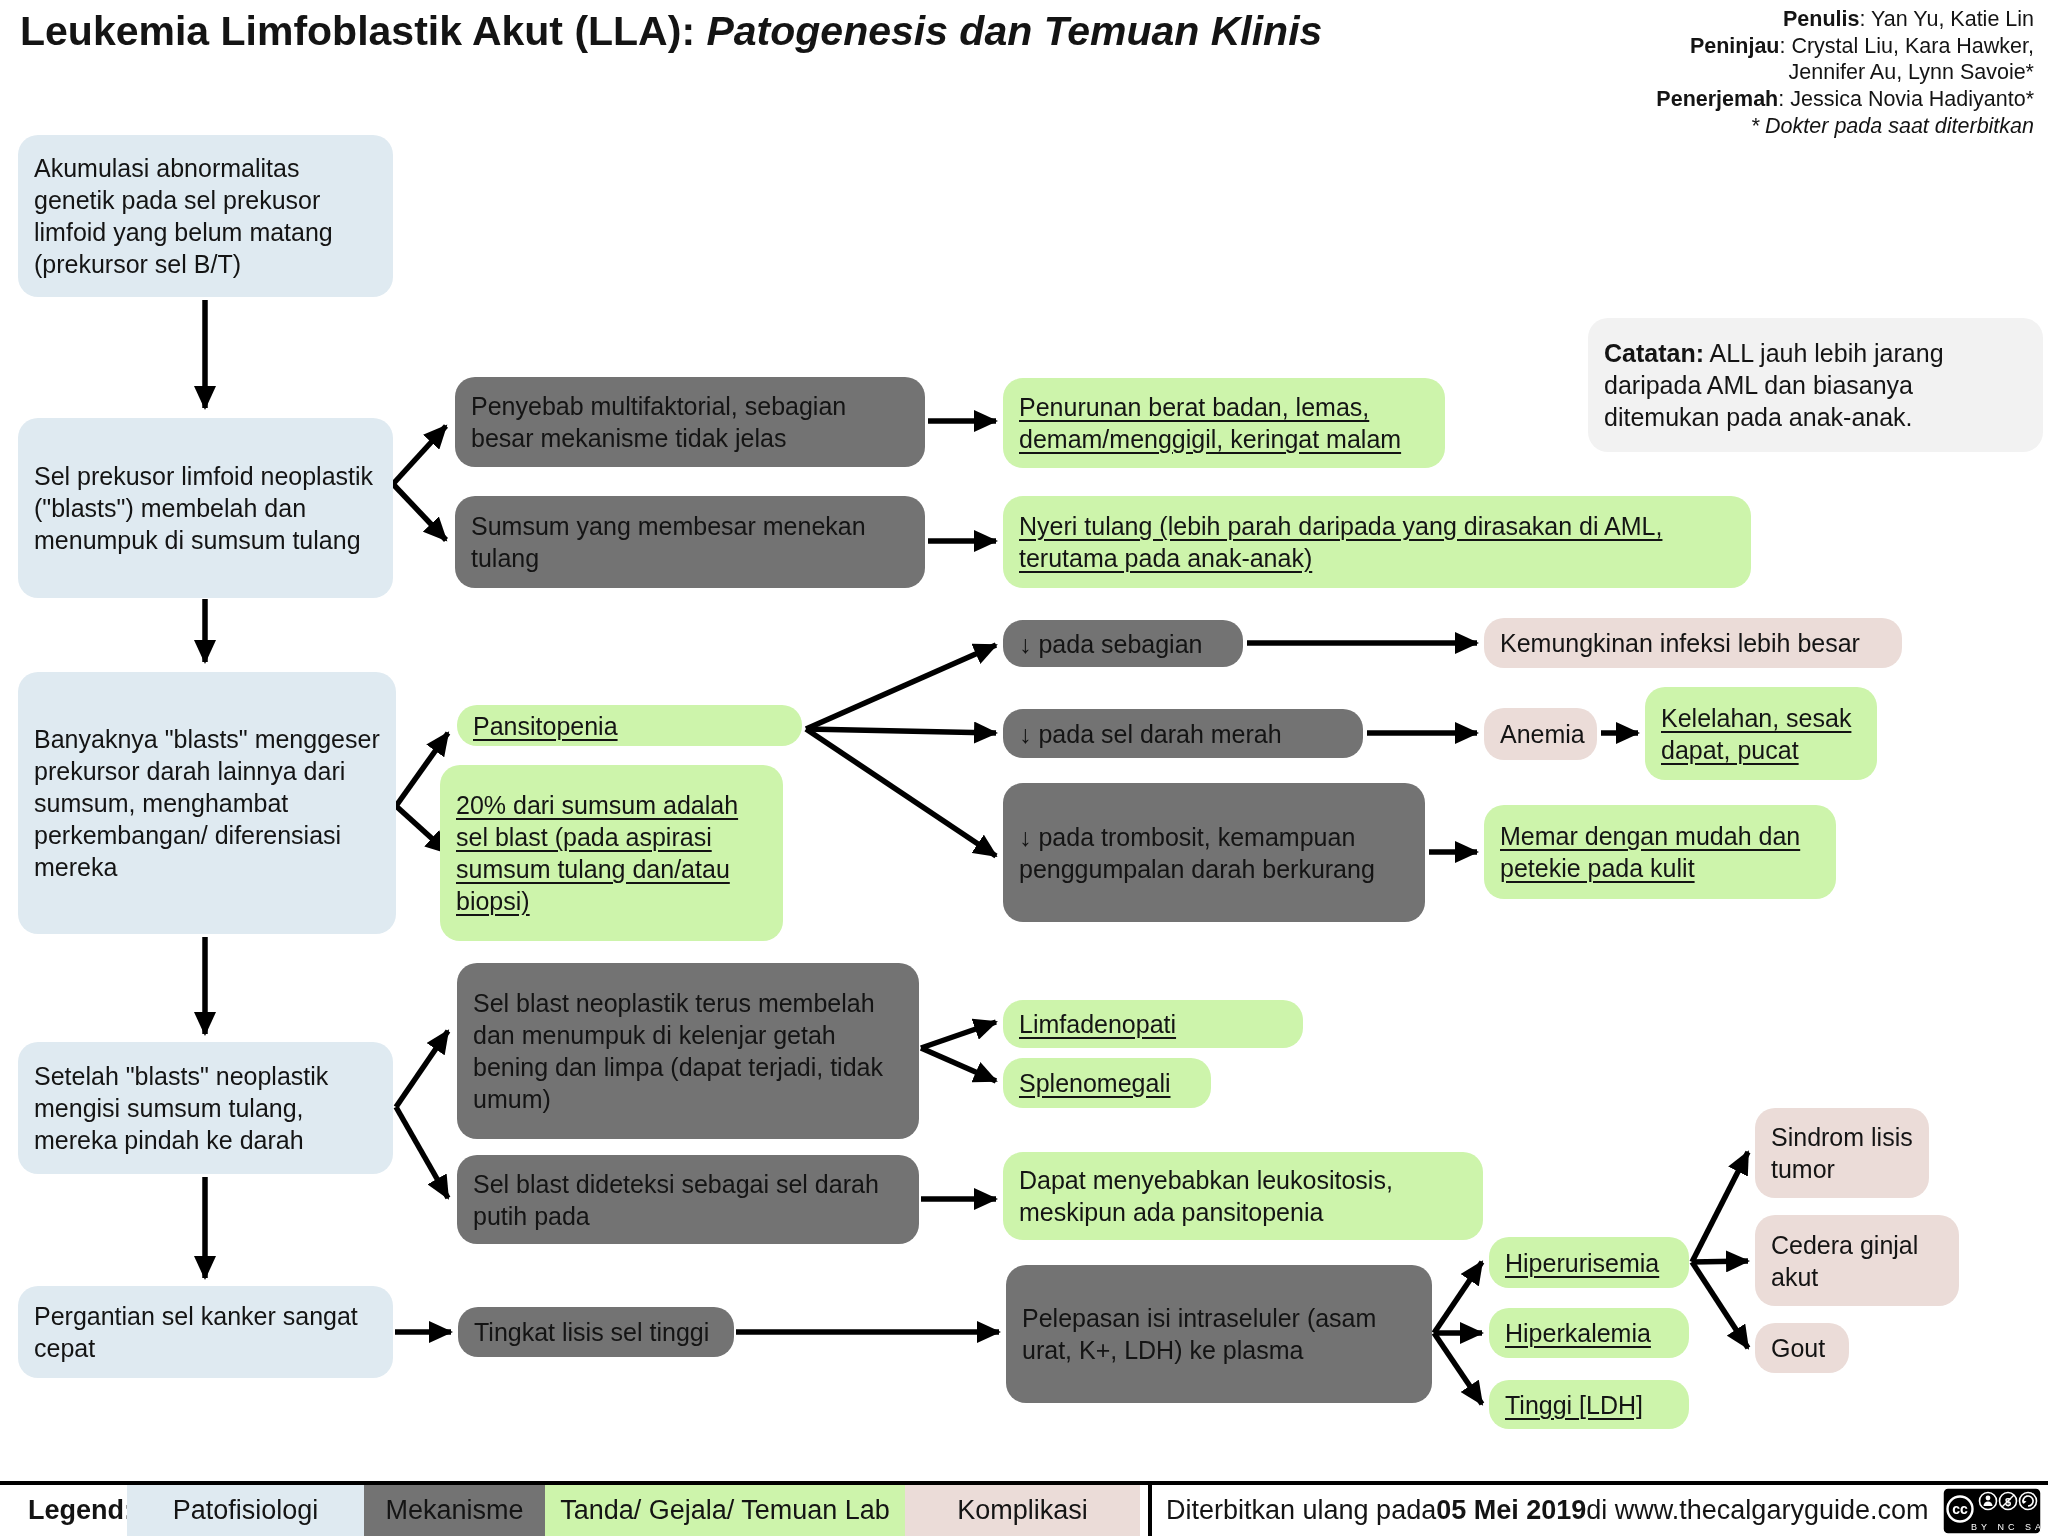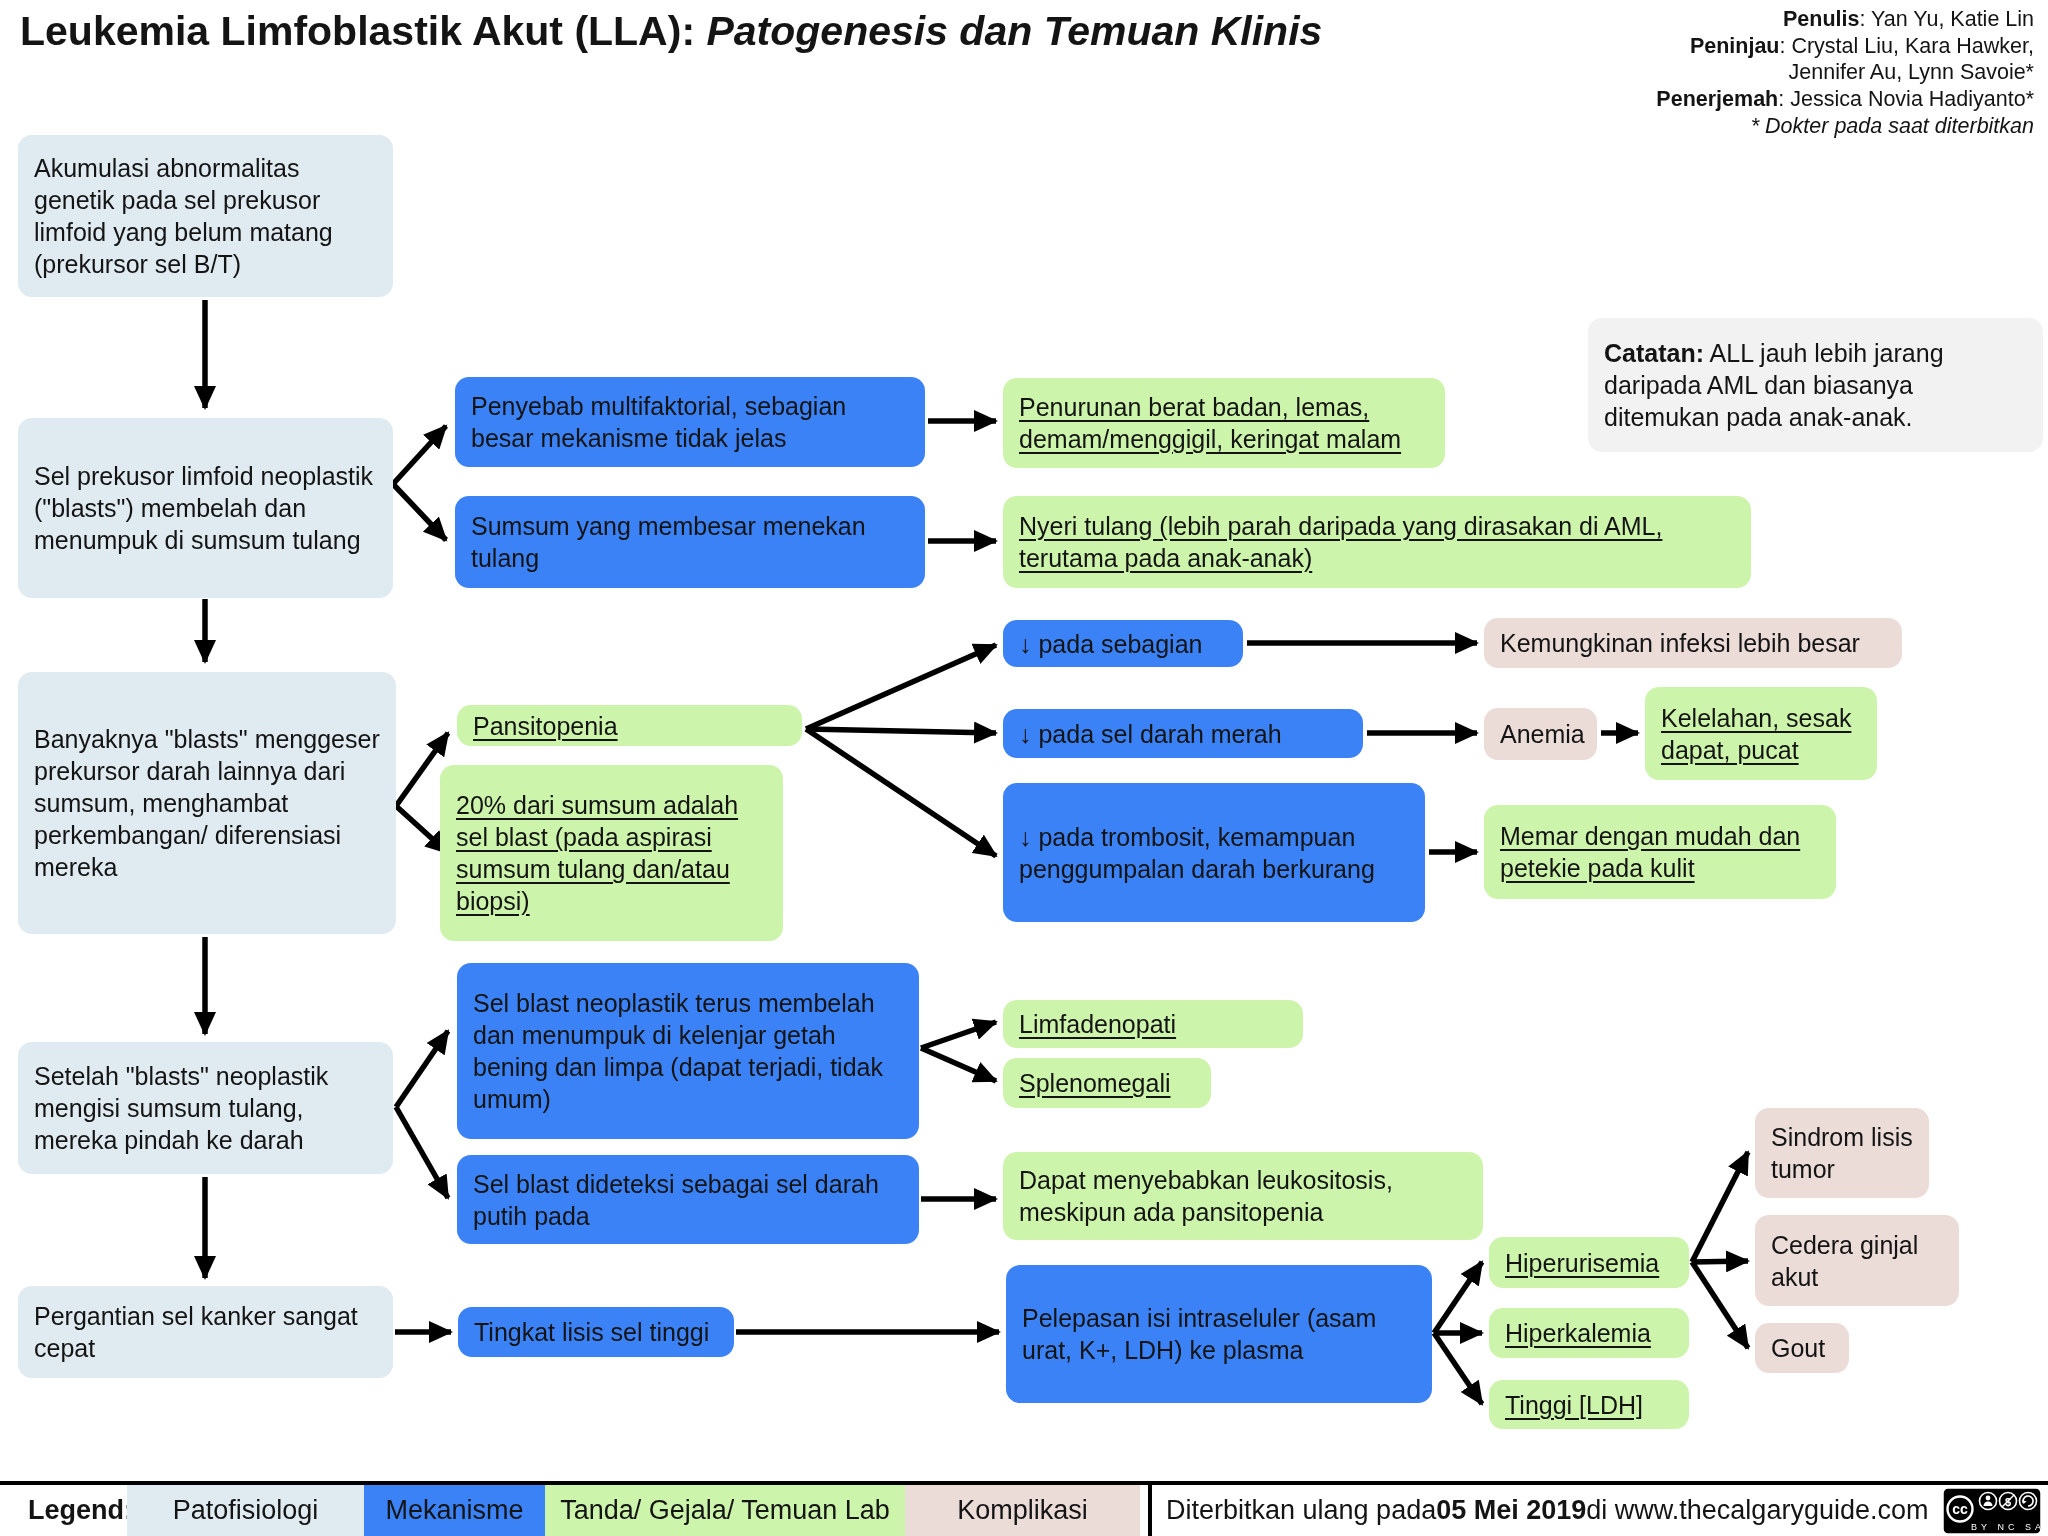"Akumulasi abnormalitas genetik pada sel" .node { border-radius: 14px -> 20px }
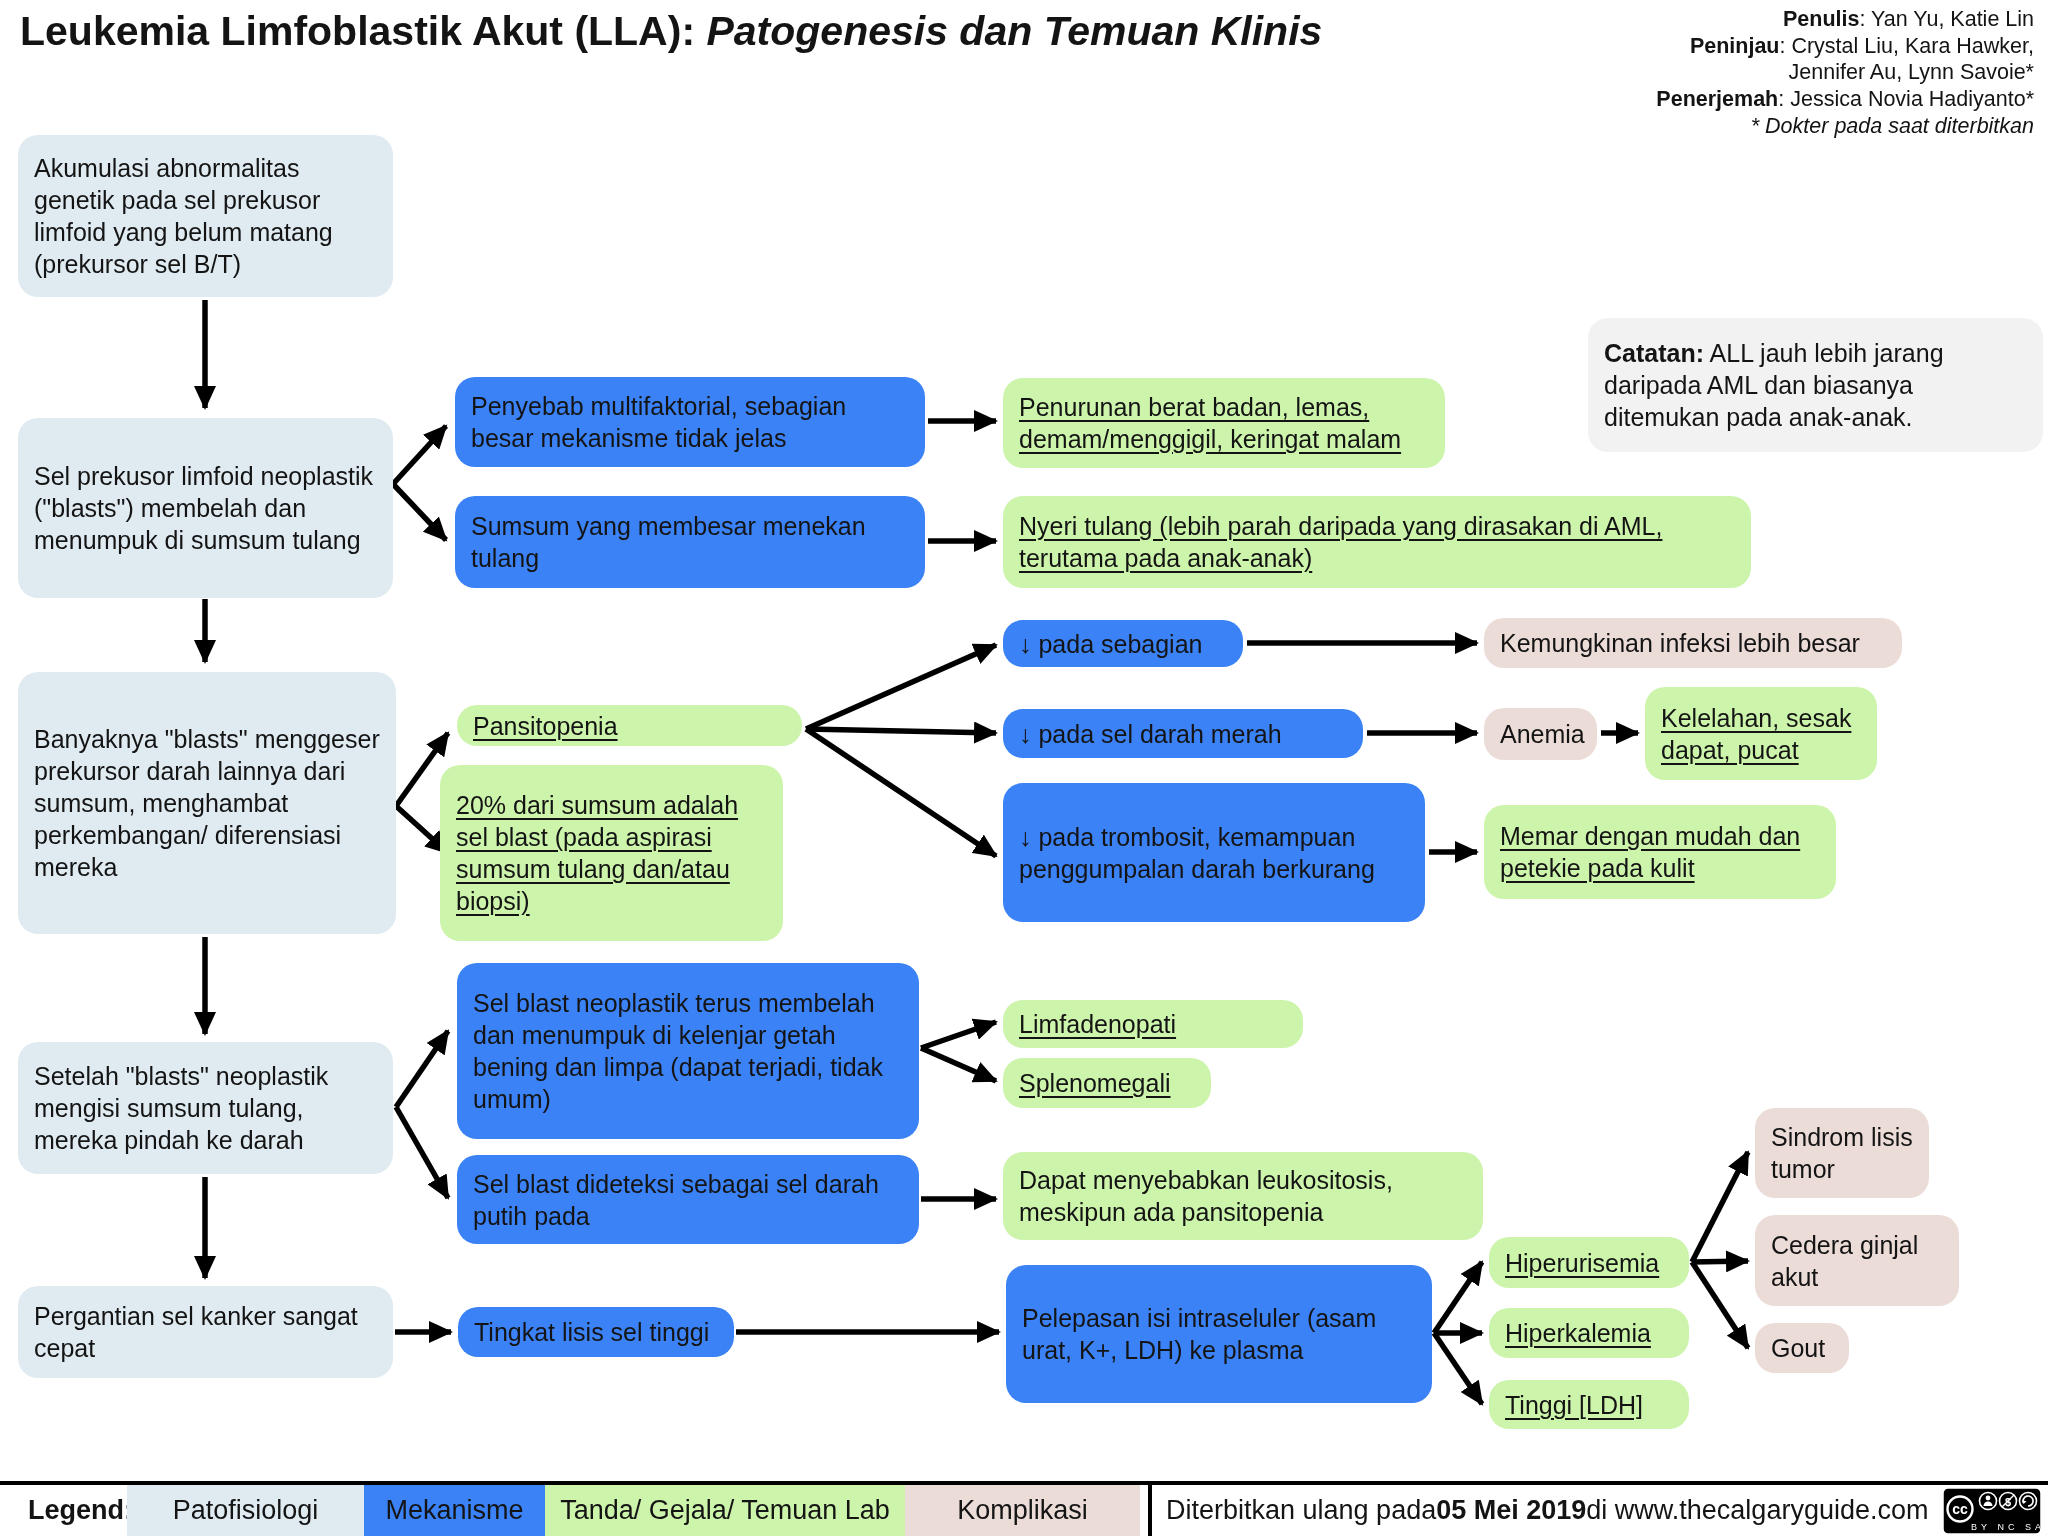"Penyebab multifaktorial, sebagian besar" .mech { background: #3b82f6 -> #737373 }
